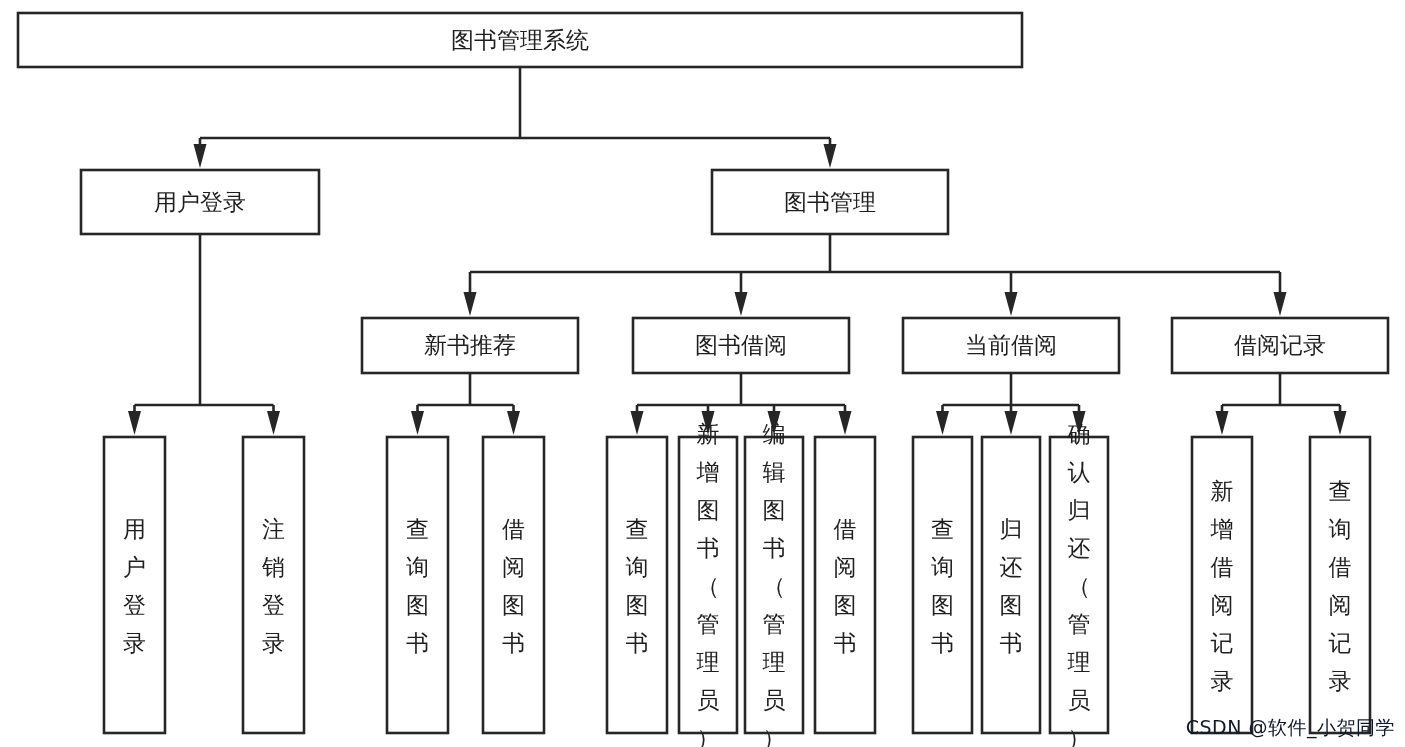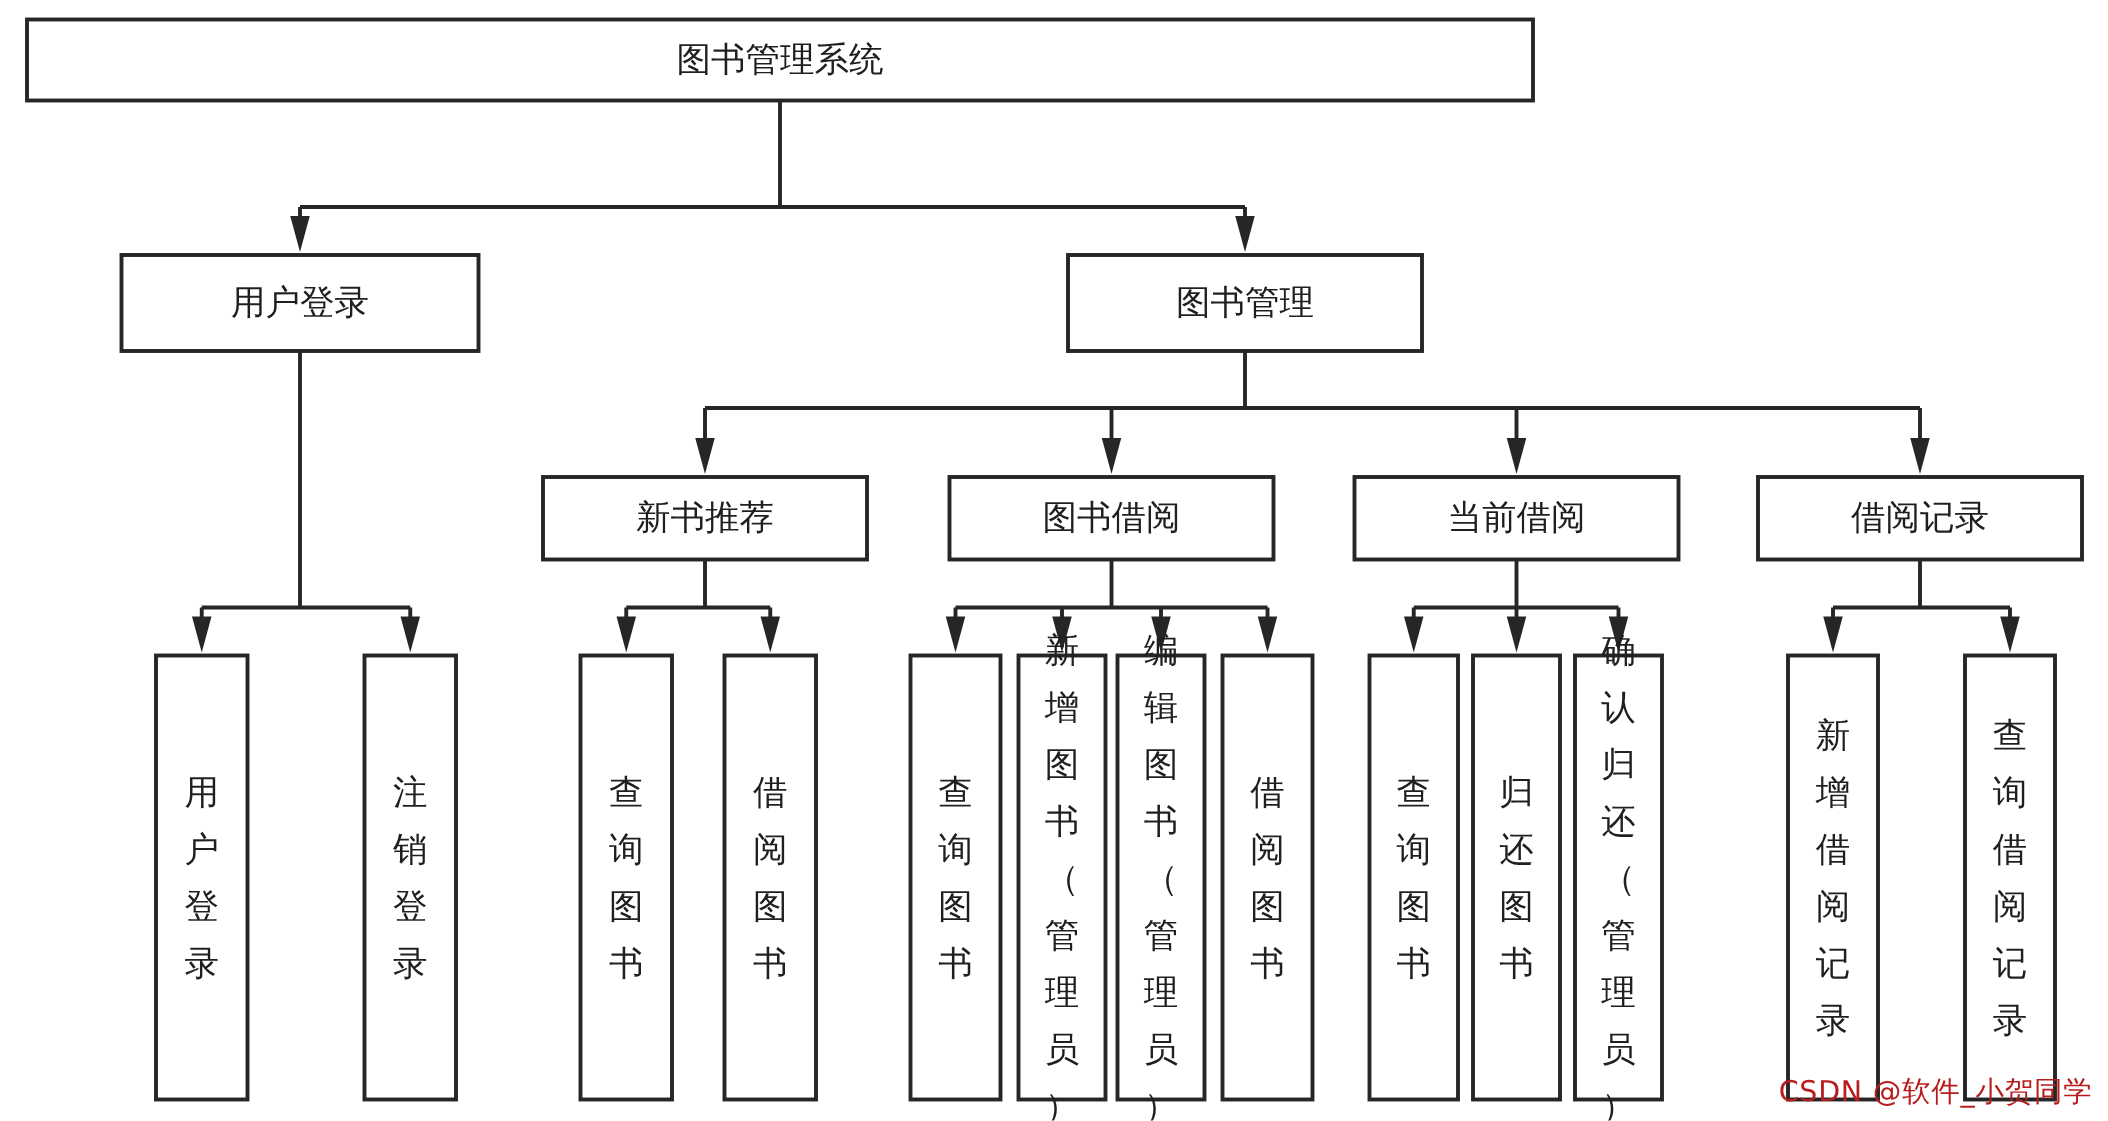"CSDN @软件_小贺同学" .watermark { color: #b91c1c -> #0f172a }
